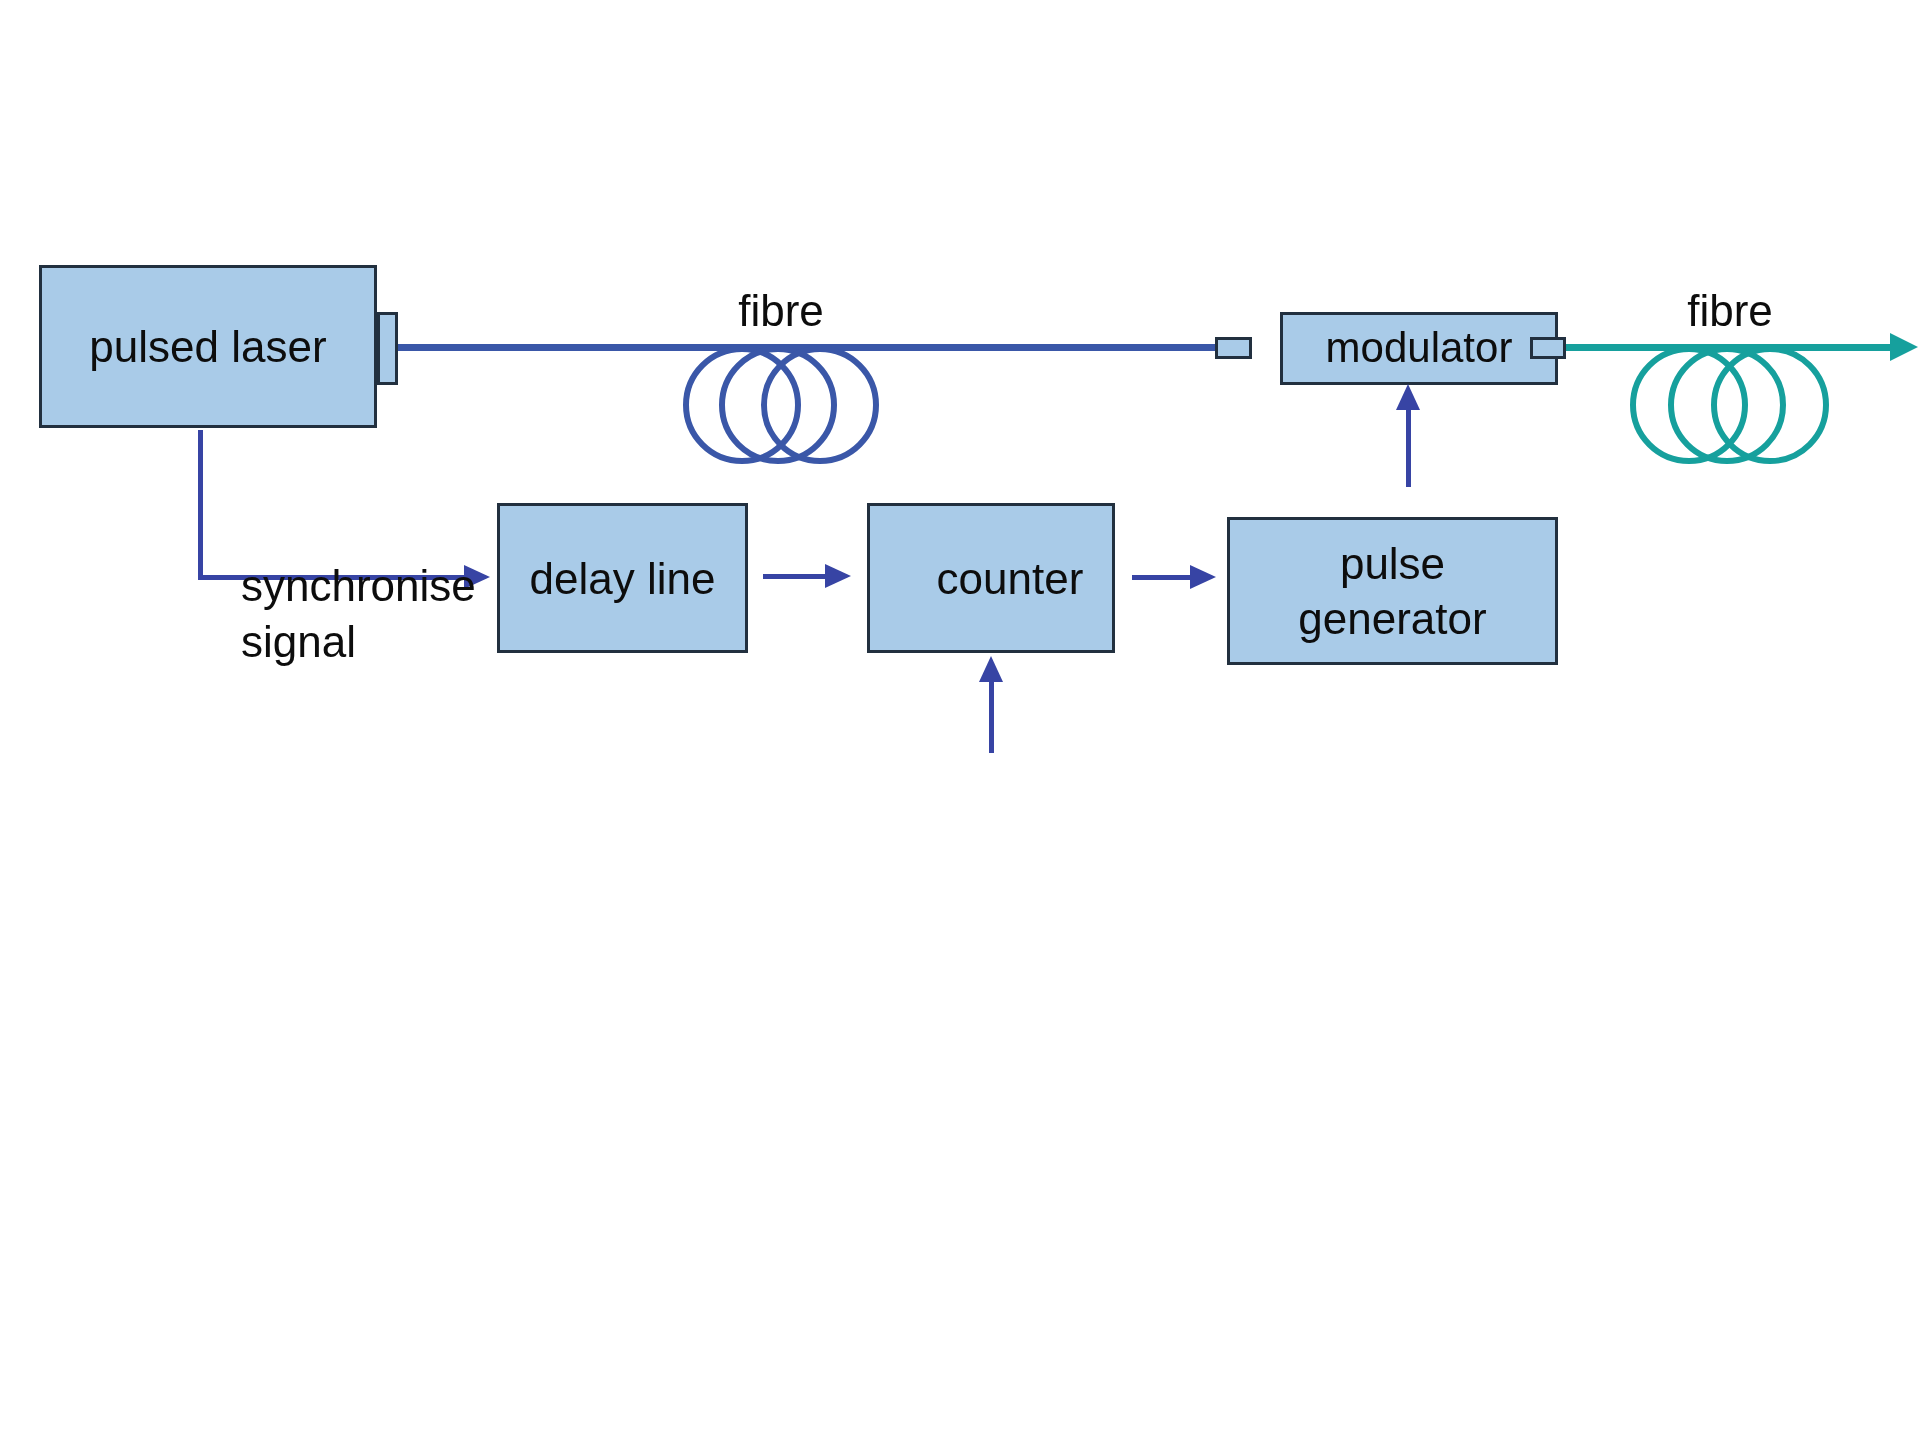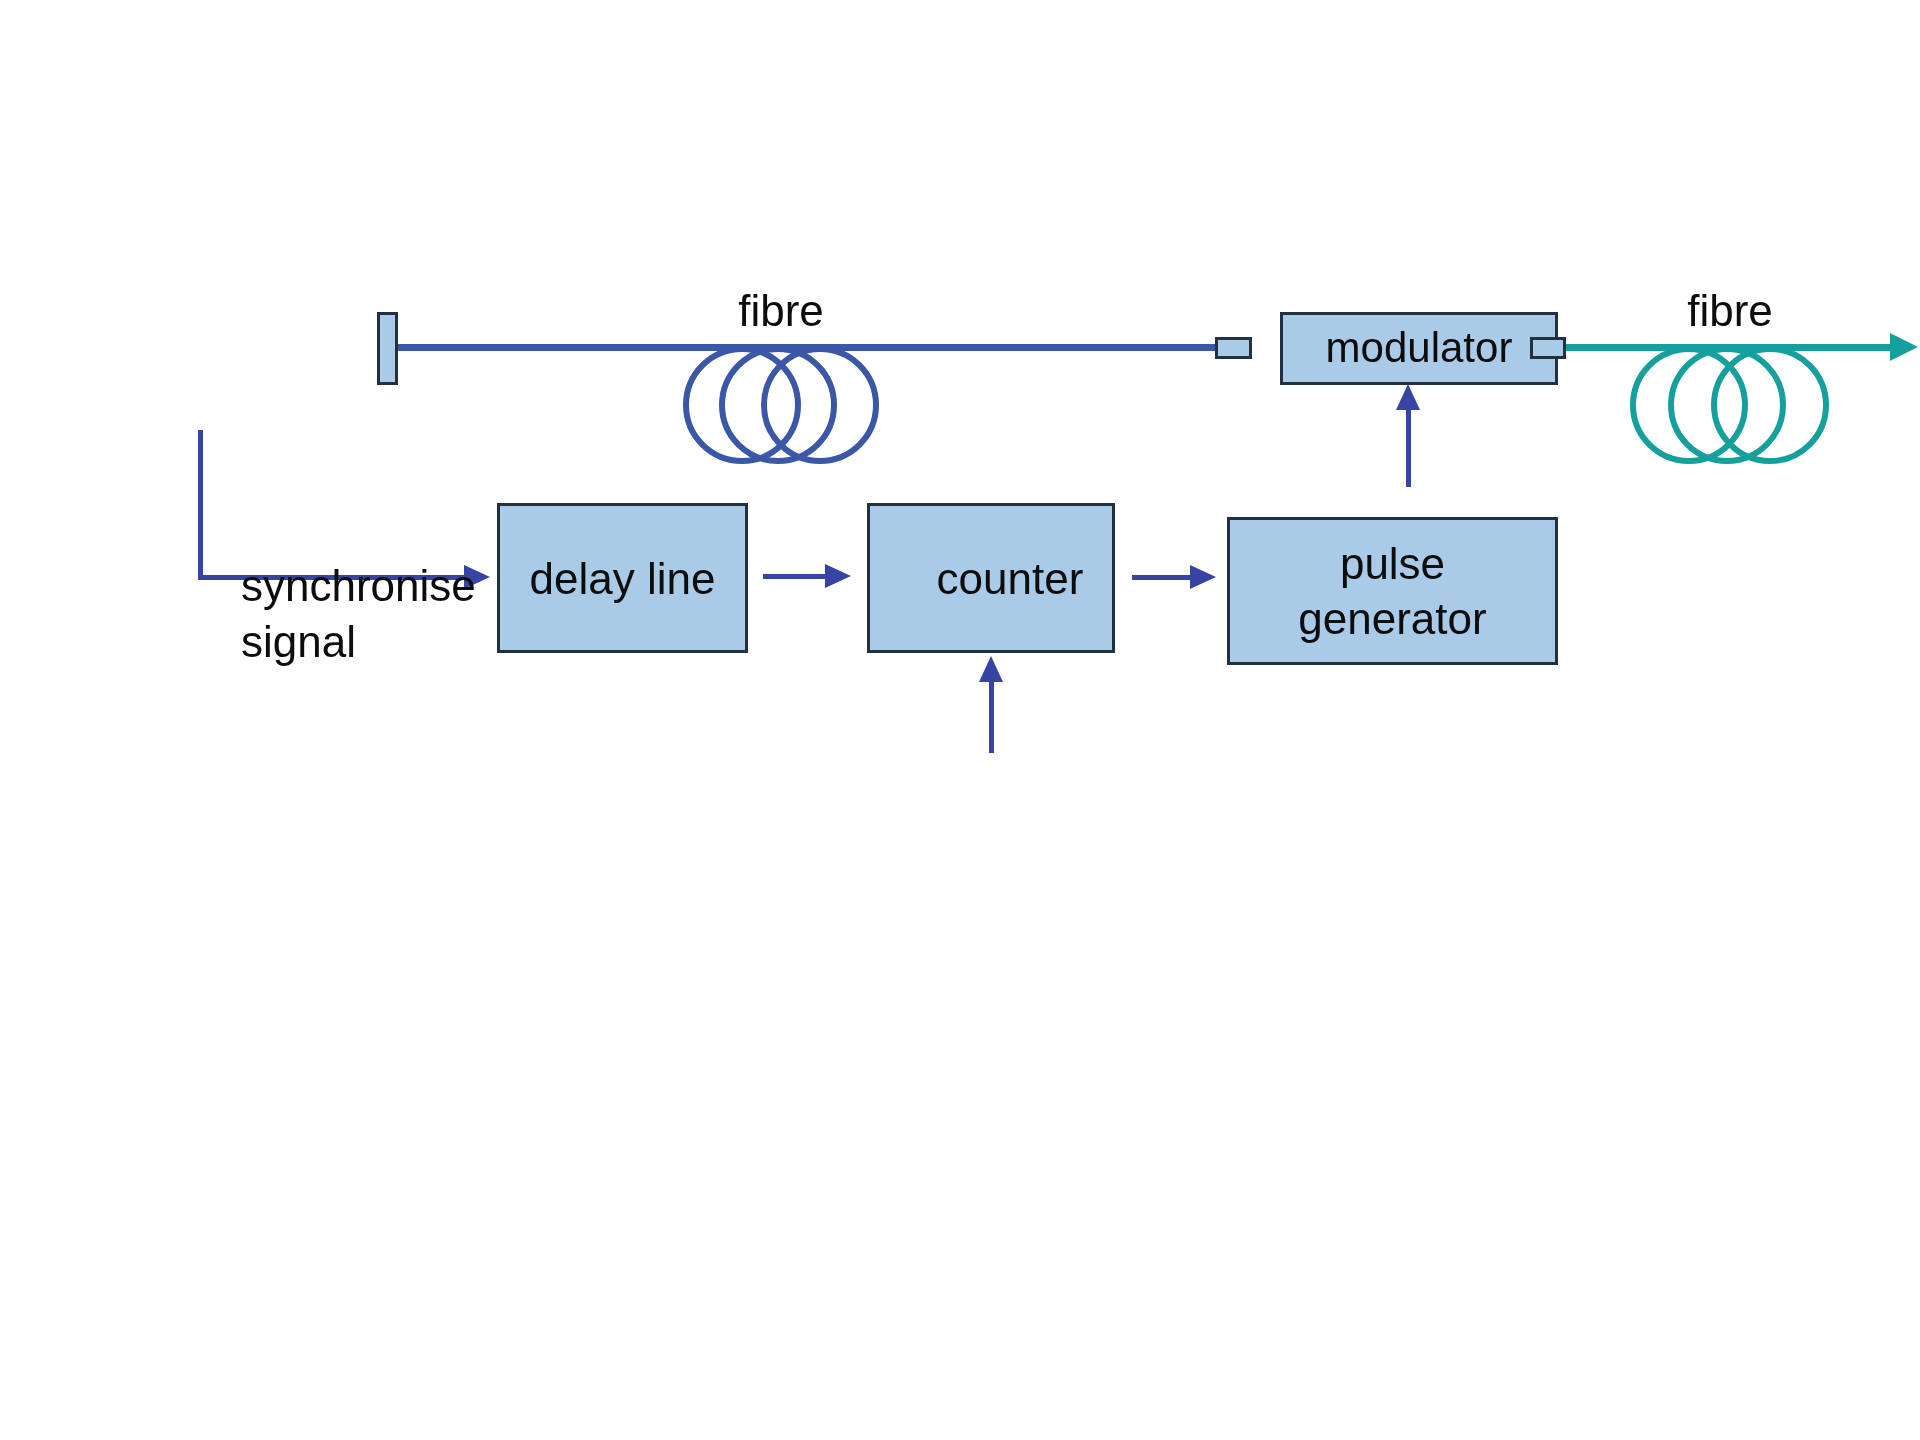"pulsed laser" div.box { html: none -> <div> <span>pulsed laser</span> </div> }
